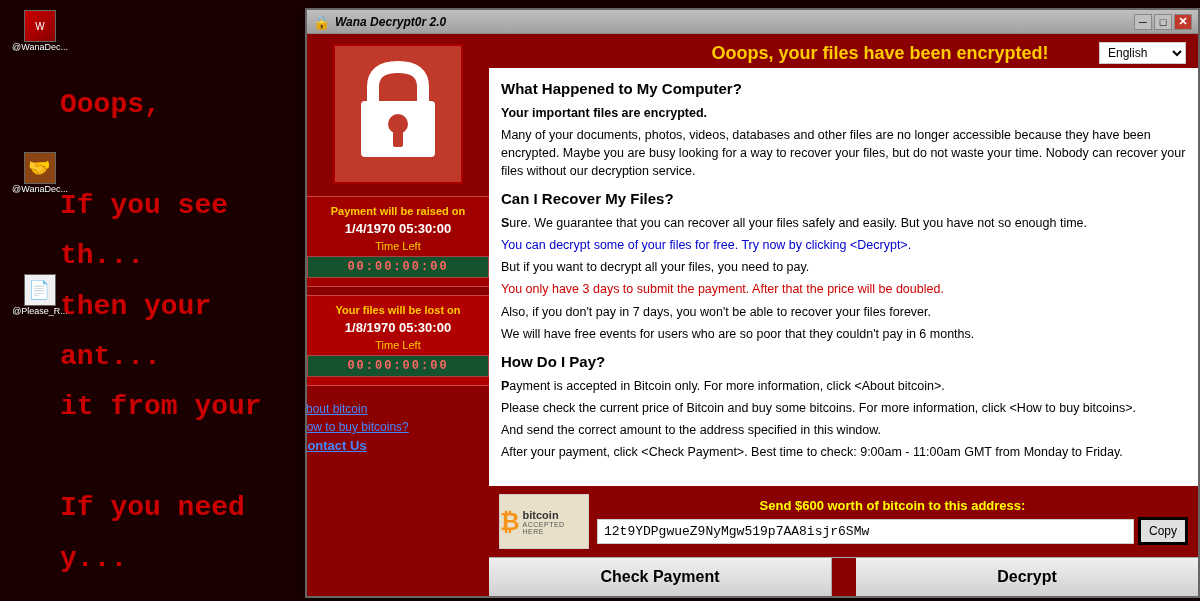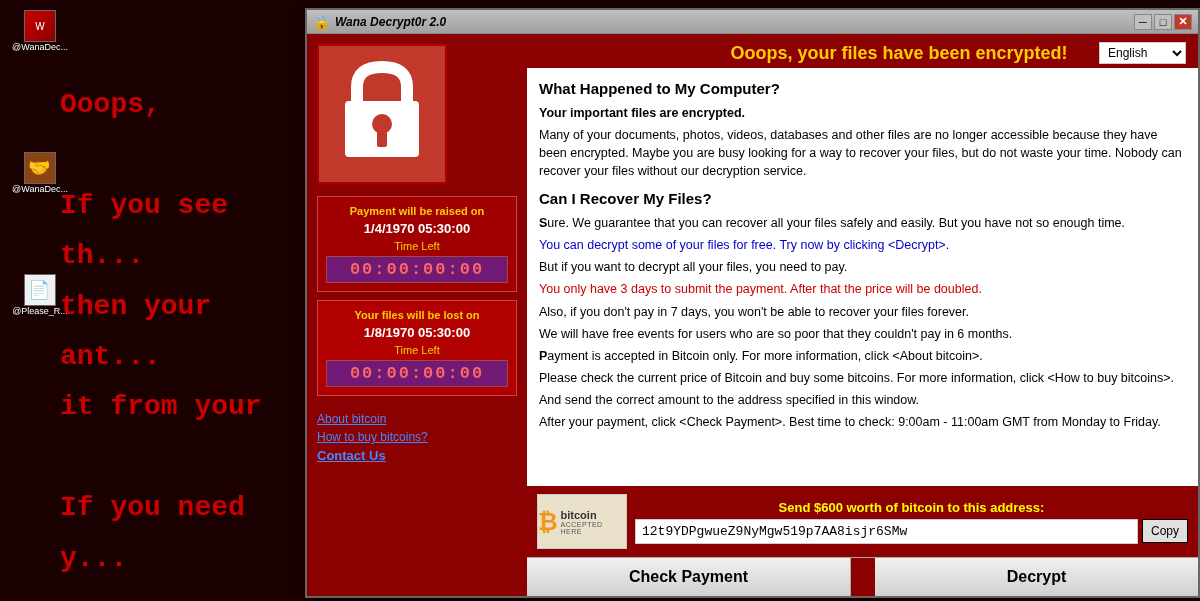"Payment will be raised on" .left-panel { align-items: flex-start -> center; width: 220px -> 182px }
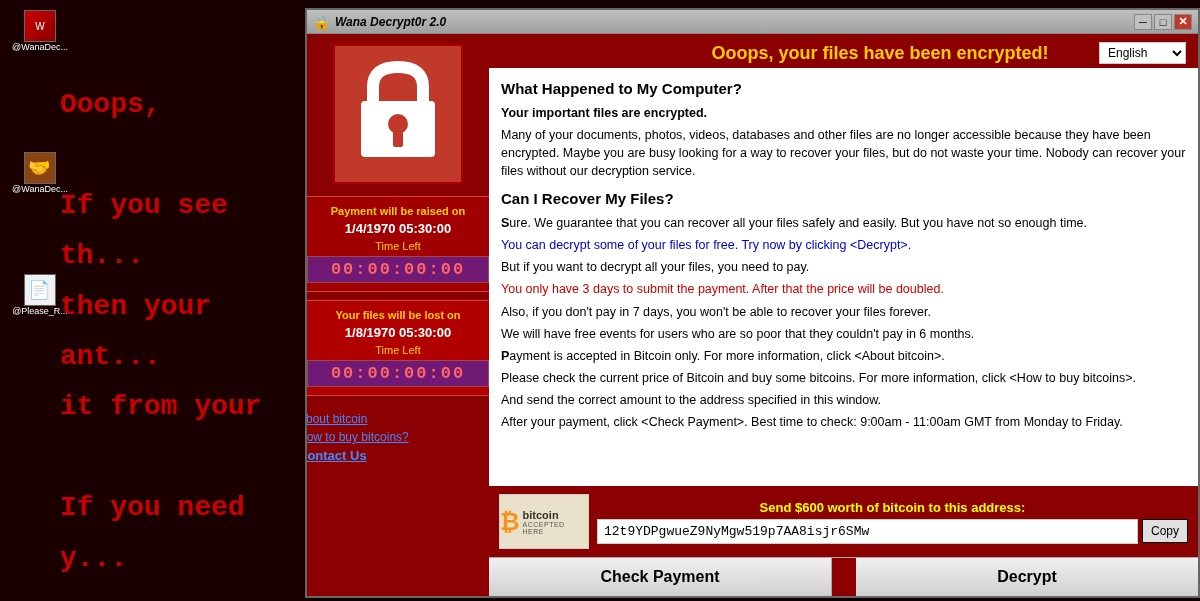"00:00:00:00" .countdown { background: #701a75 -> #14532d; font-size: 17px -> 12px }
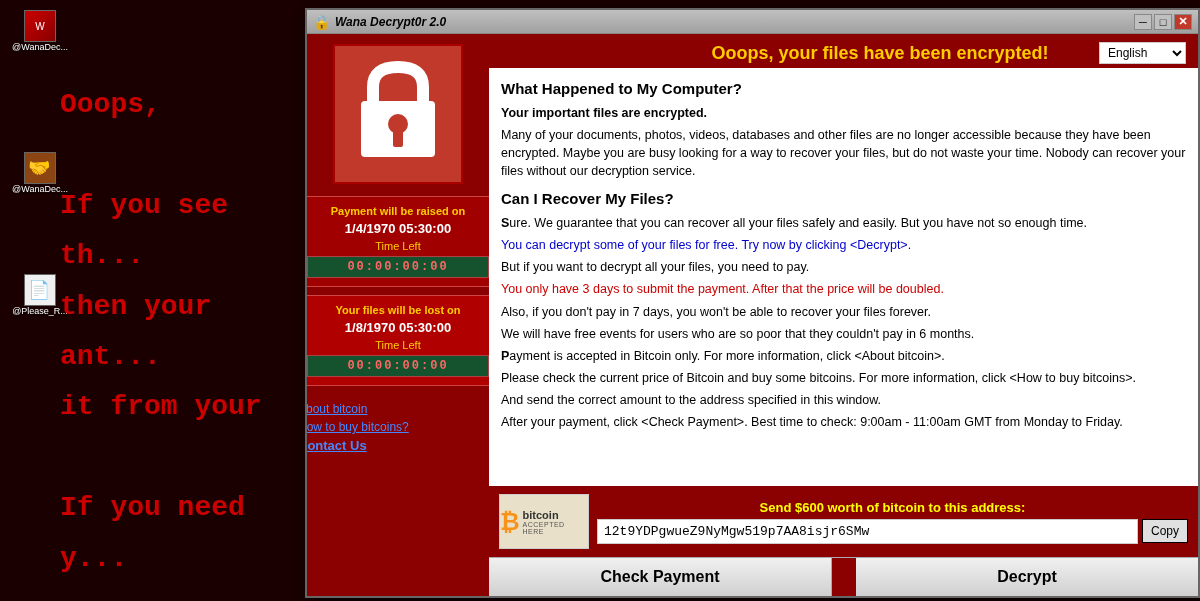"How Do I Pay?" h2 { html: none -> <h2>How Do I Pay?</h2> }
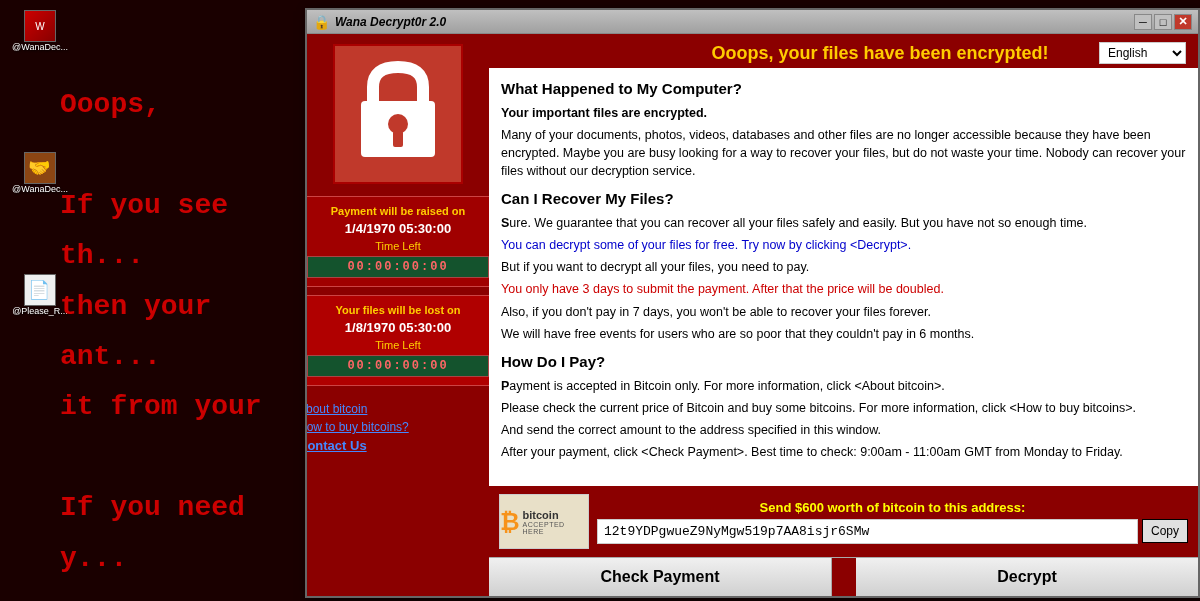"Copy" .copy-btn { border: 1px solid #000000 -> 3px solid #000000 }
